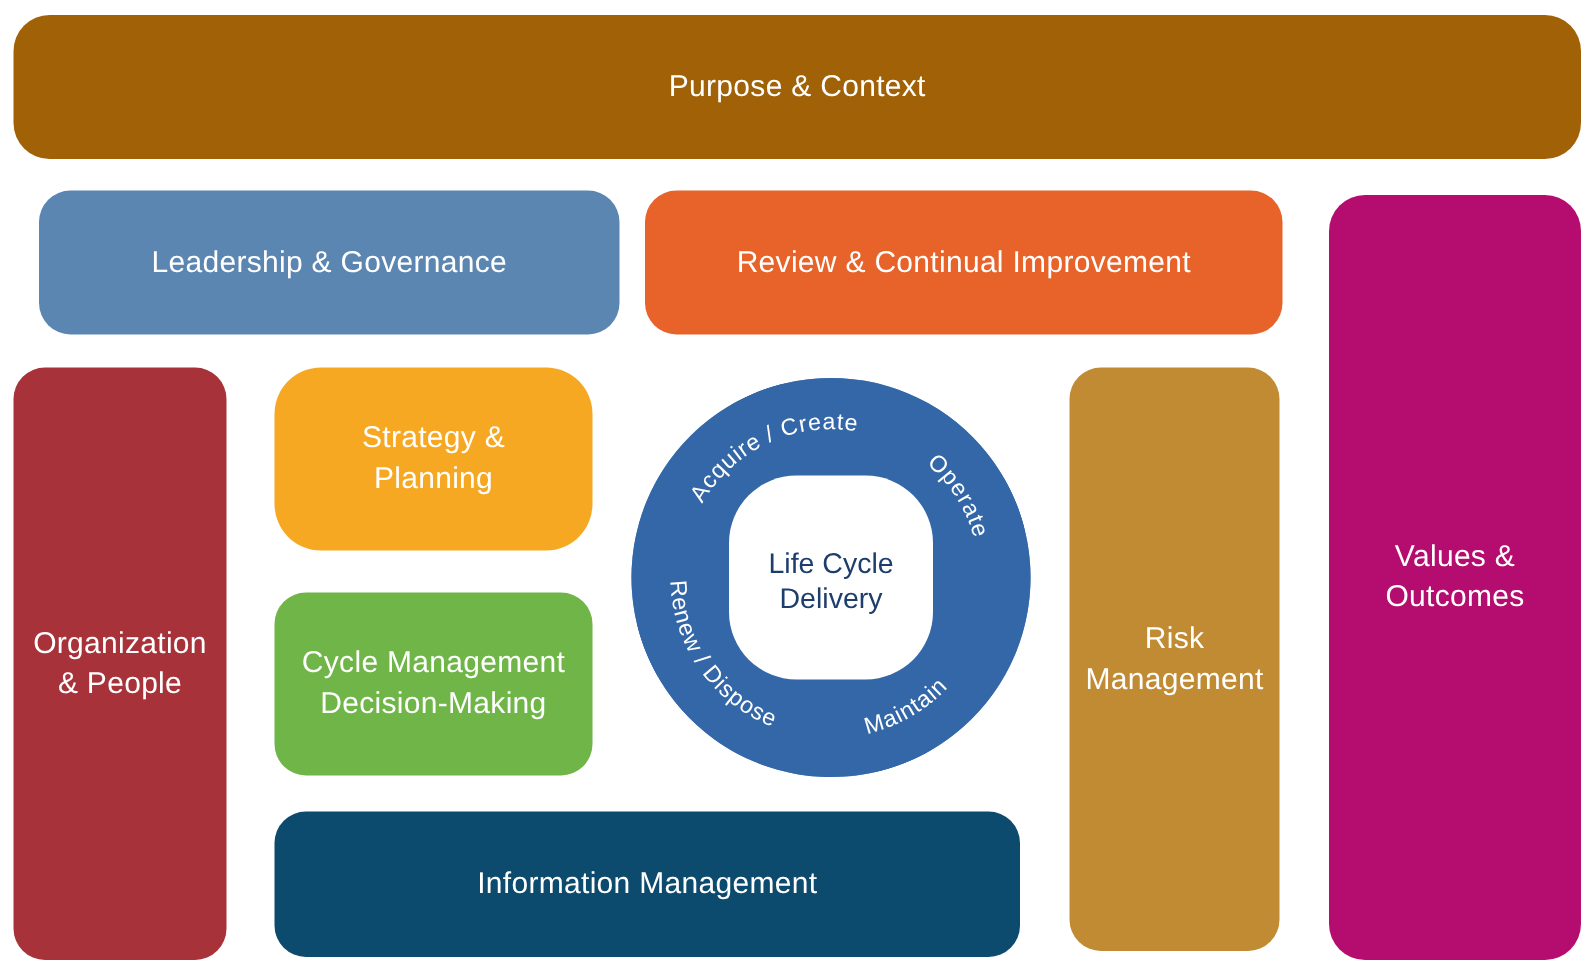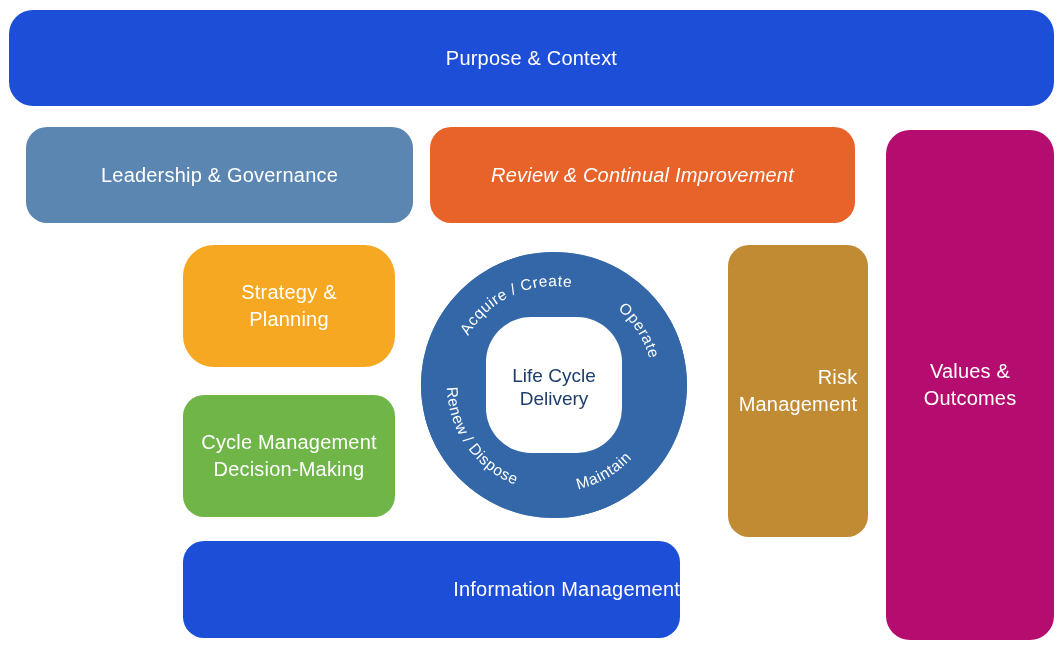"Purpose & Context" div.box { background-color: #1d4ed8 -> #a16207 }
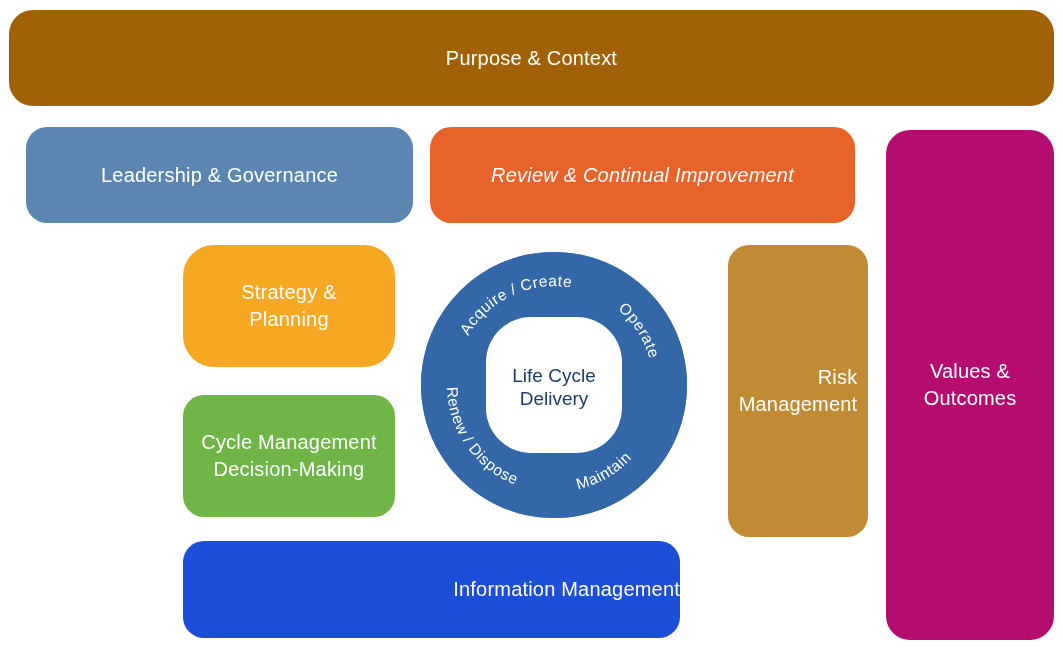"Review & Continual Improvement" .review { font-style: italic -> none }
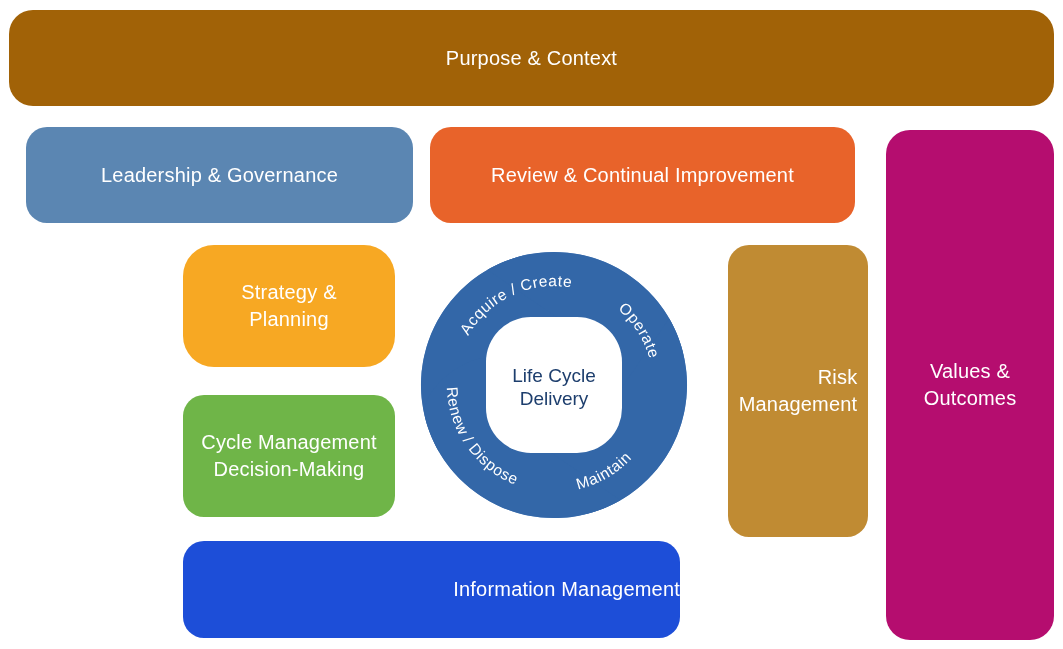"Organization" div.box { html: none -> <div> <div>Organization &amp; People</div> </div> }
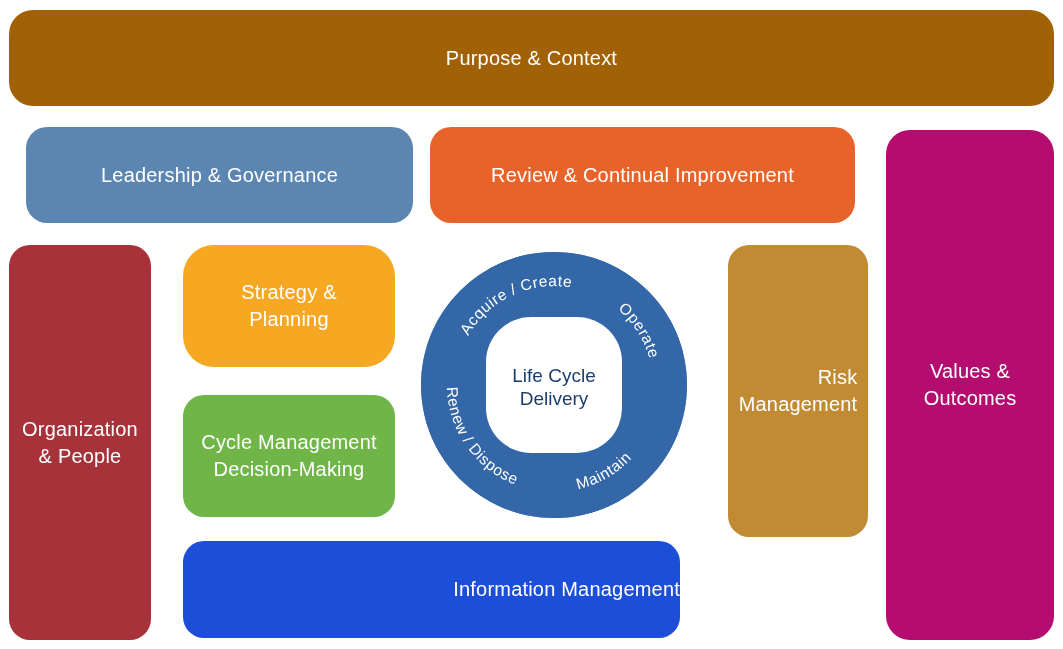"Risk" .risk { height: 292px -> 389px; left: 728px -> 713px; text-align: right -> none }
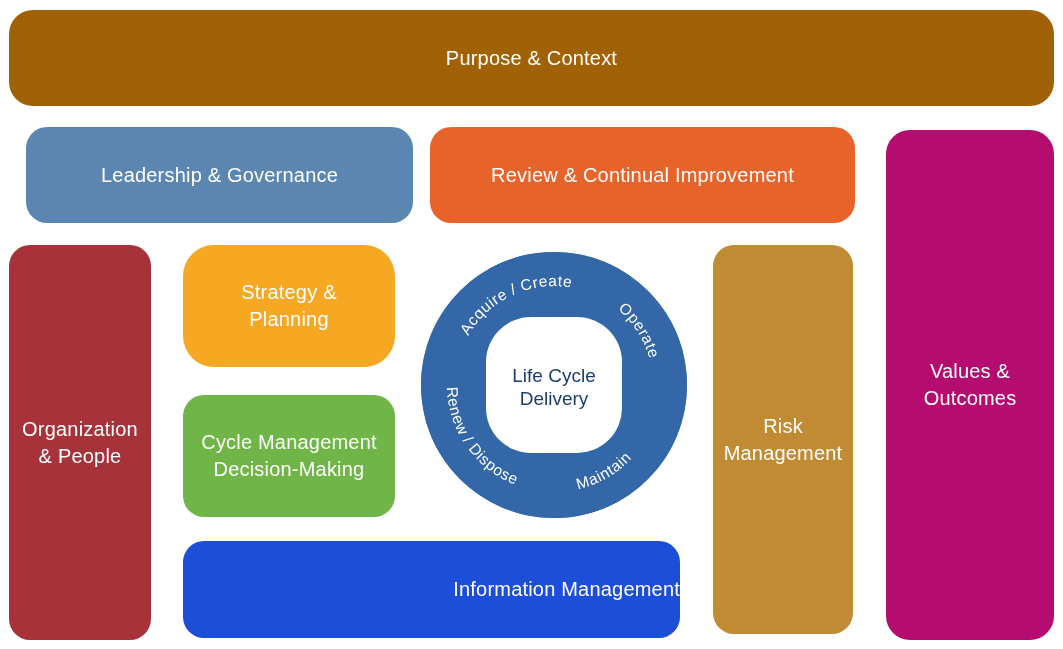"Information Management" div.box { background-color: #1d4ed8 -> #0c4a6e; justify-content: flex-end -> none }
